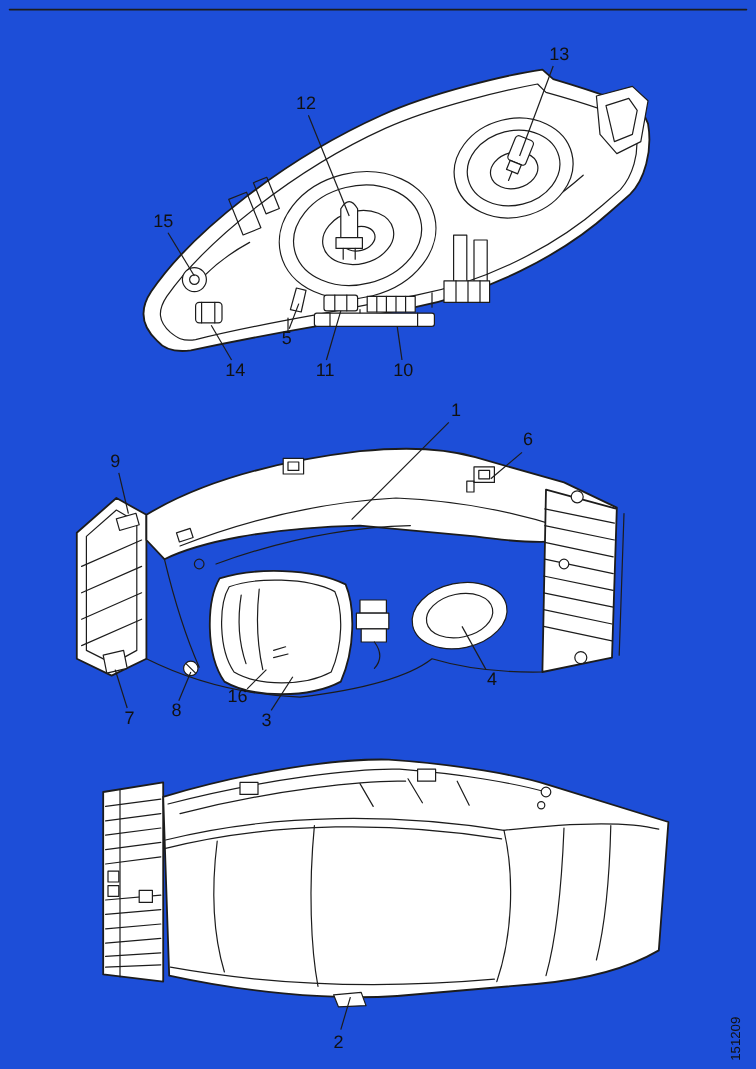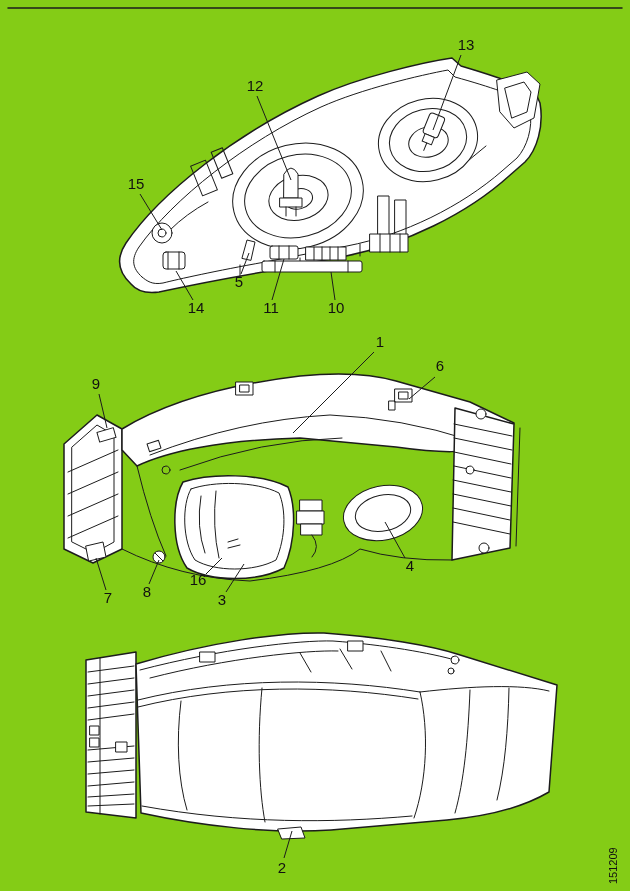"13" .page { background: #84cc16 -> #1d4ed8 }
